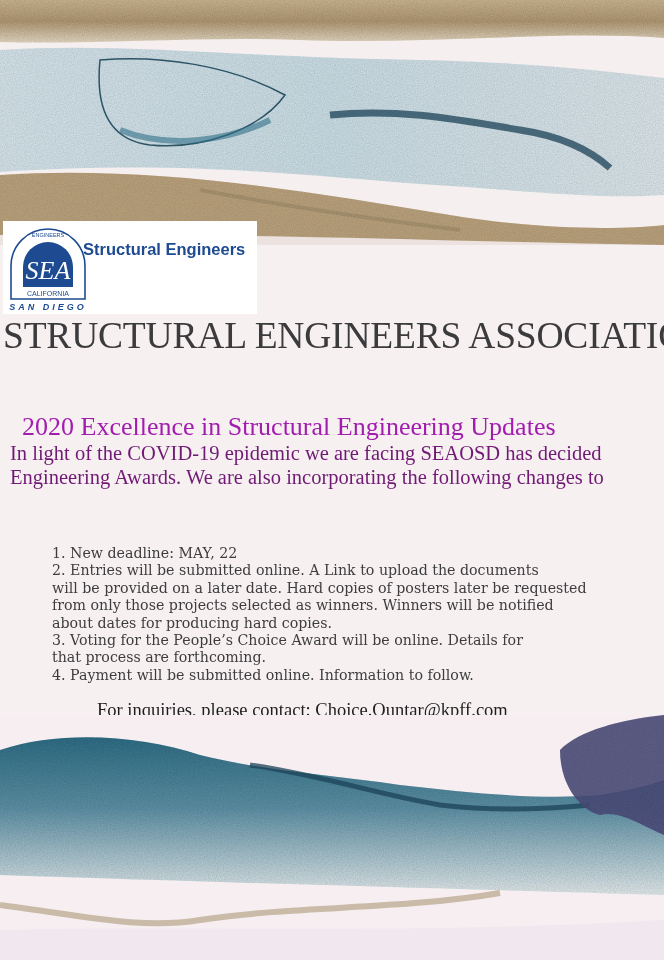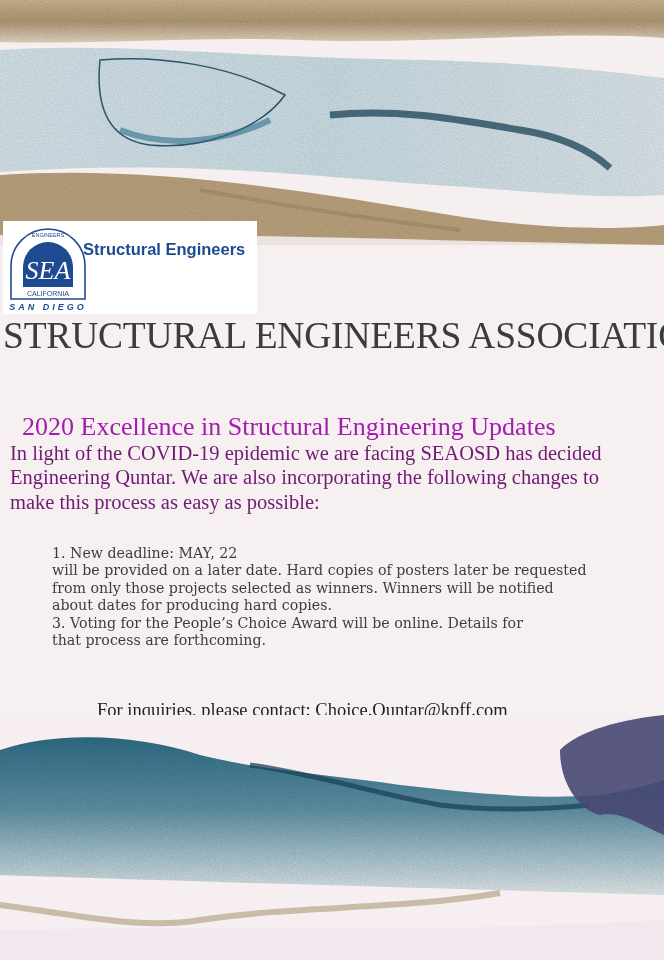"Engineering Quntar. We are also" div { text: Quntar -> Awards }
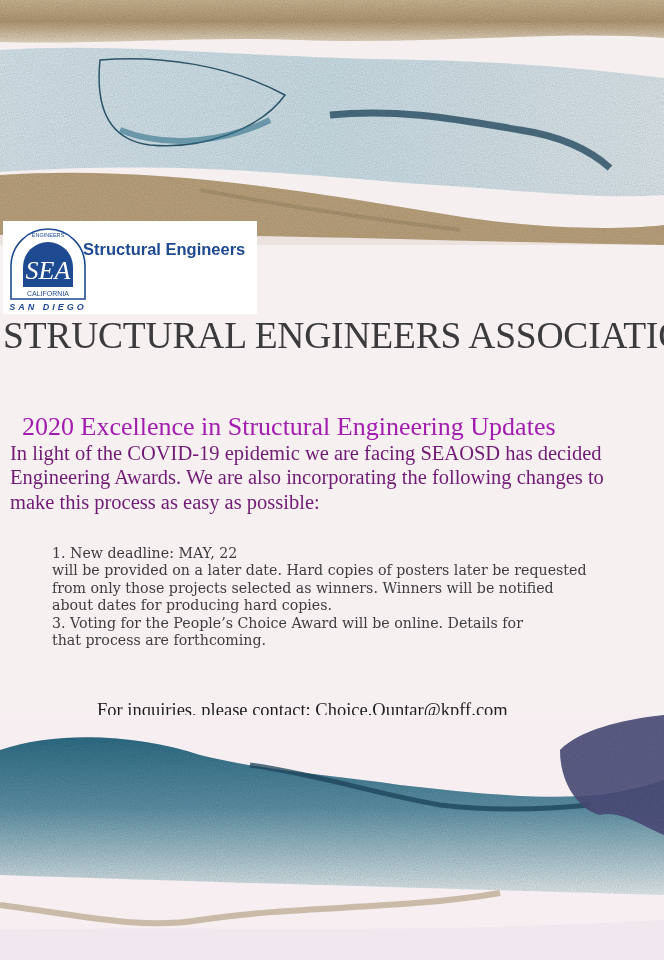"make this process as easy" div { html: <div>make this process as easy as possible:</div> -> none }
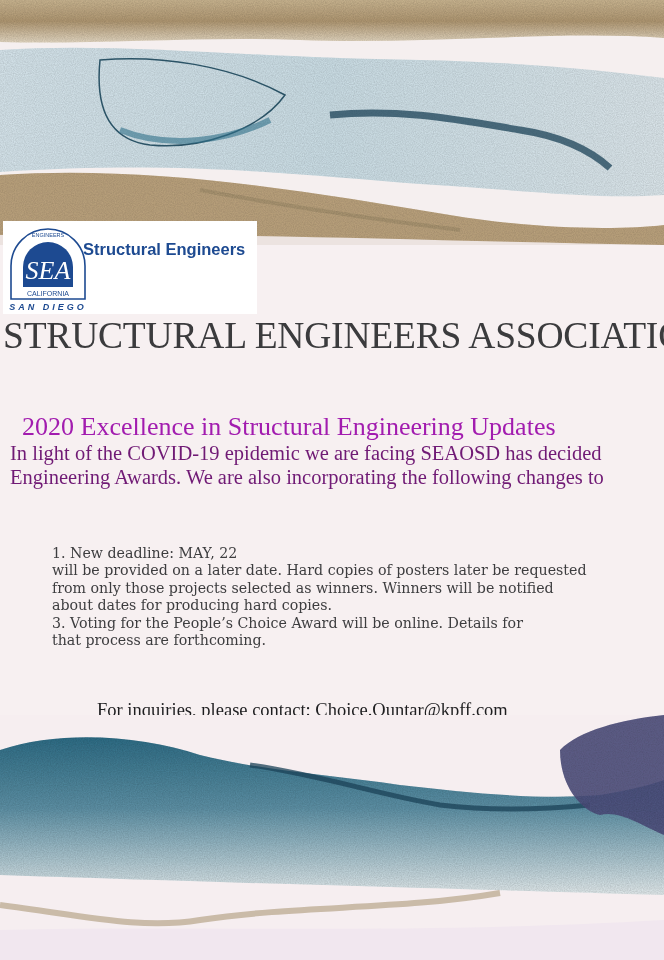"2. Entries will be submitted" div { html: none -> <div>2. Entries will be submitted online. A Link to upload the documents</div> }
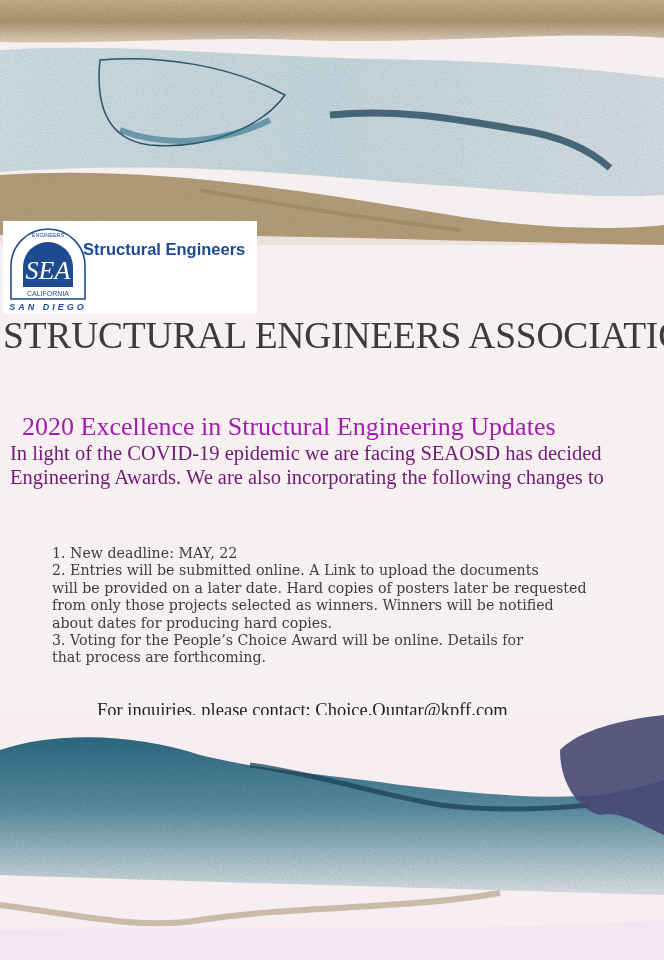"4. Payment will be submitted" div { html: none -> <div>4. Payment will be submitted online. Information to follow.</div> }
